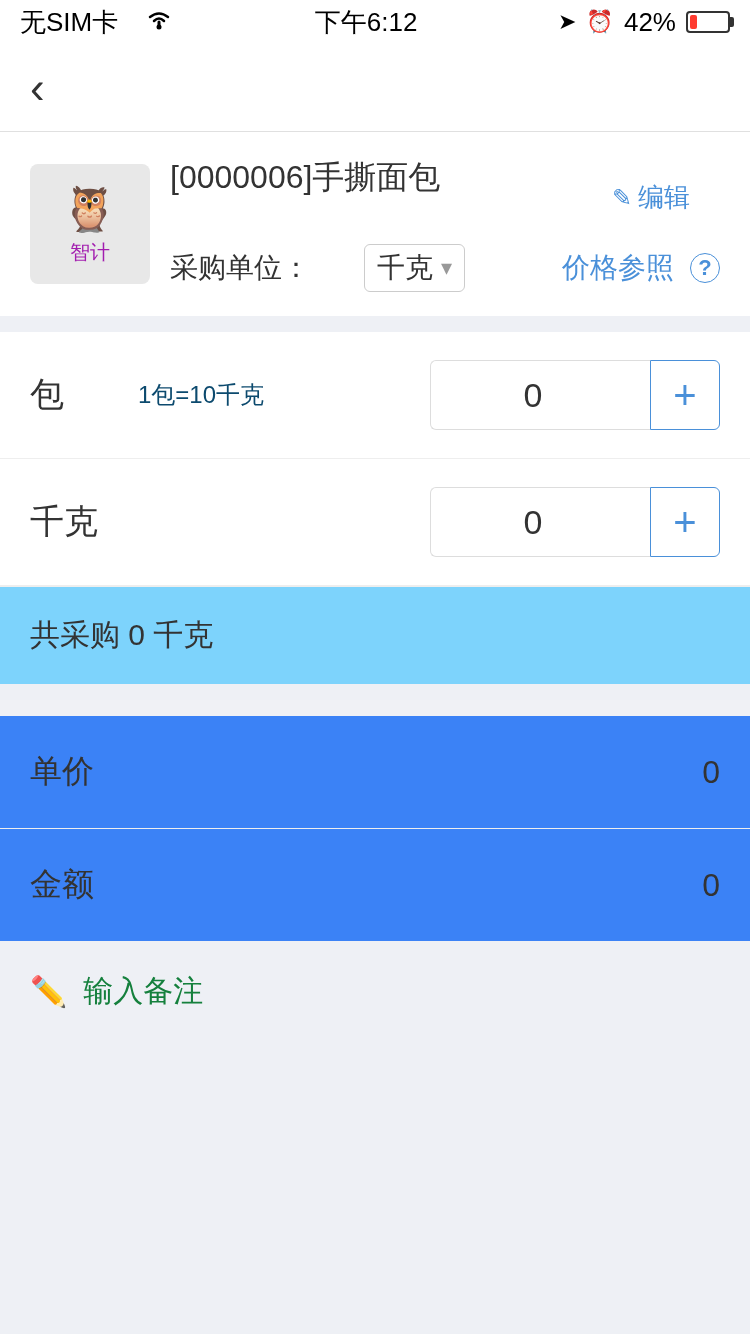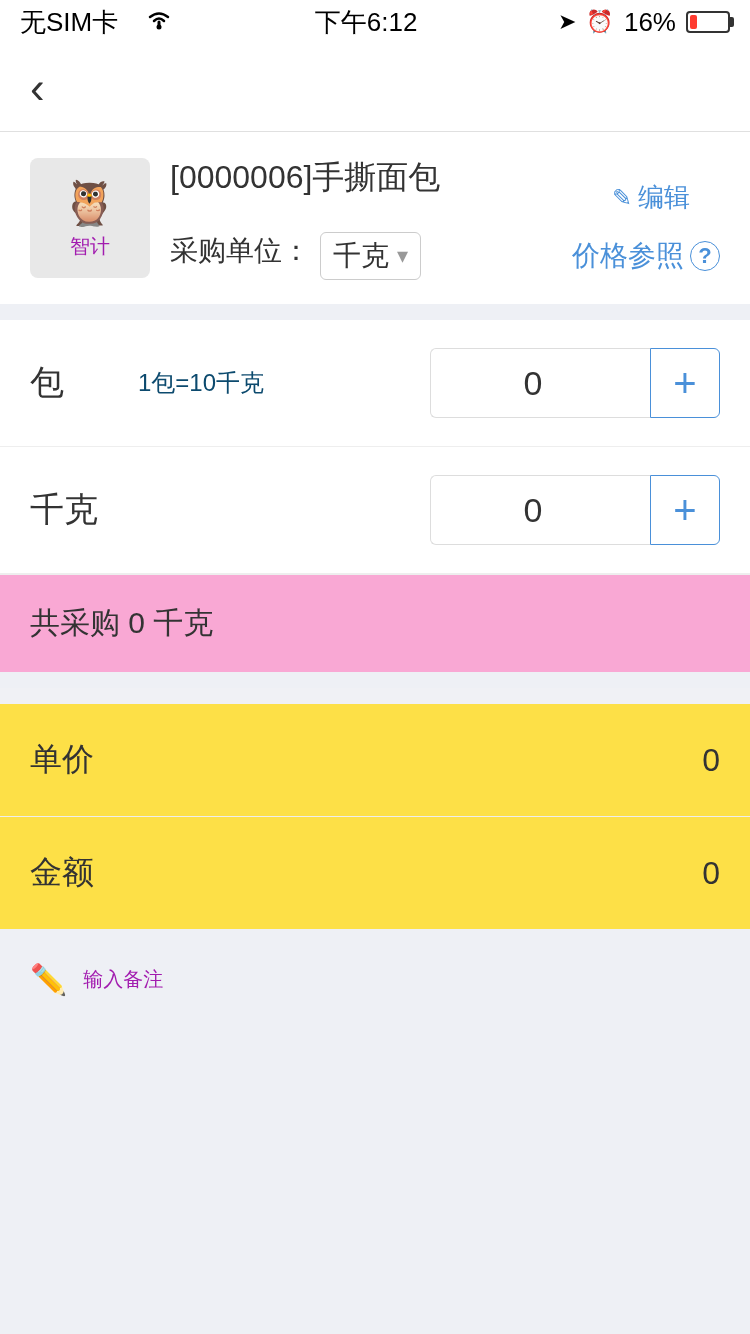"16%" span { text: 16% -> 42% }
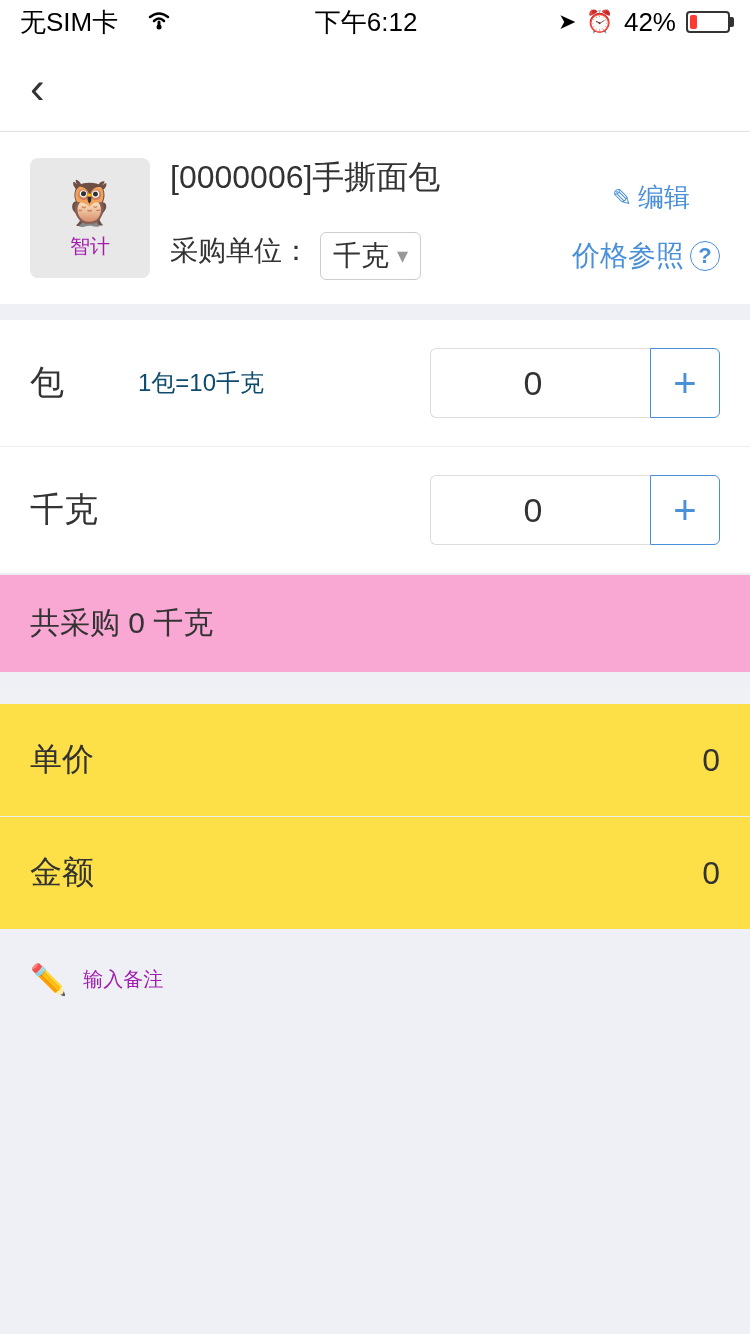"[0000006]手撕面包" .product-name { margin-bottom: 16px -> 28px }
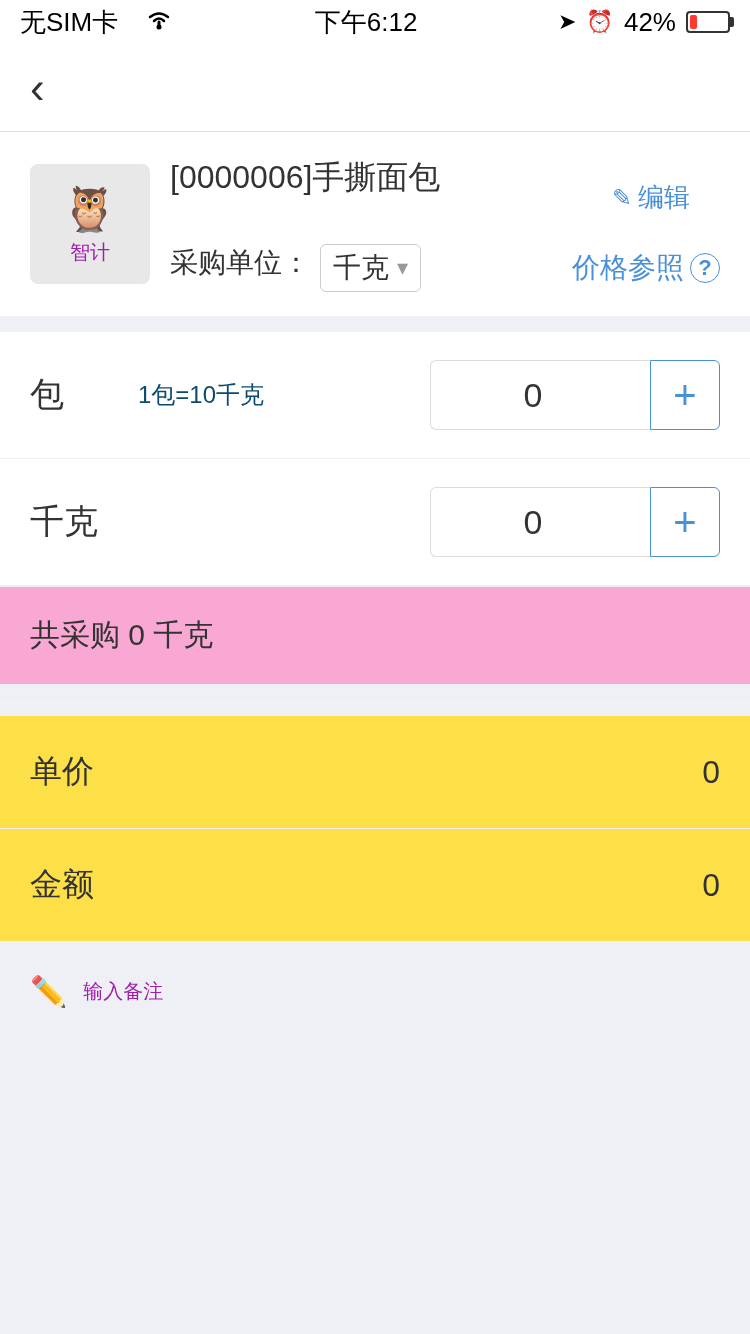"采购单位：" div { align-items: none -> center; gap: none -> 44px }
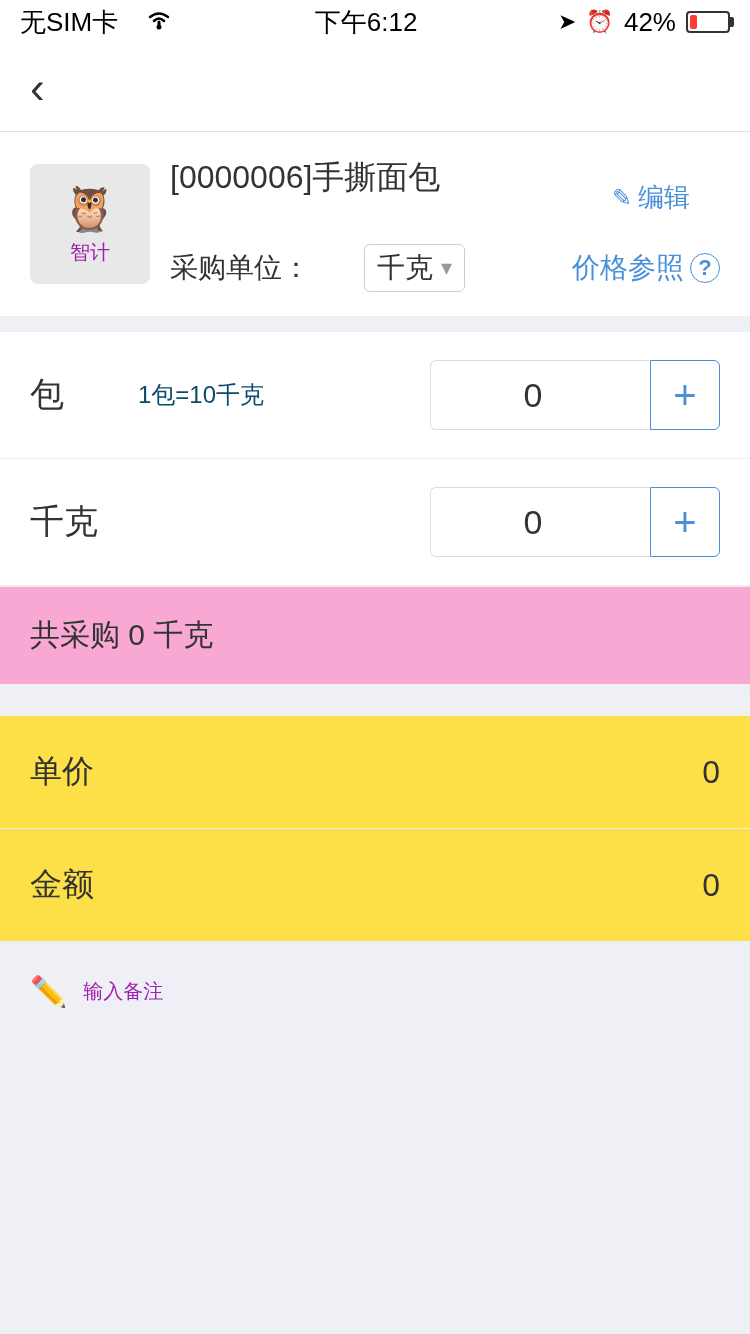"价格参照" .price-ref { gap: 6px -> 16px }
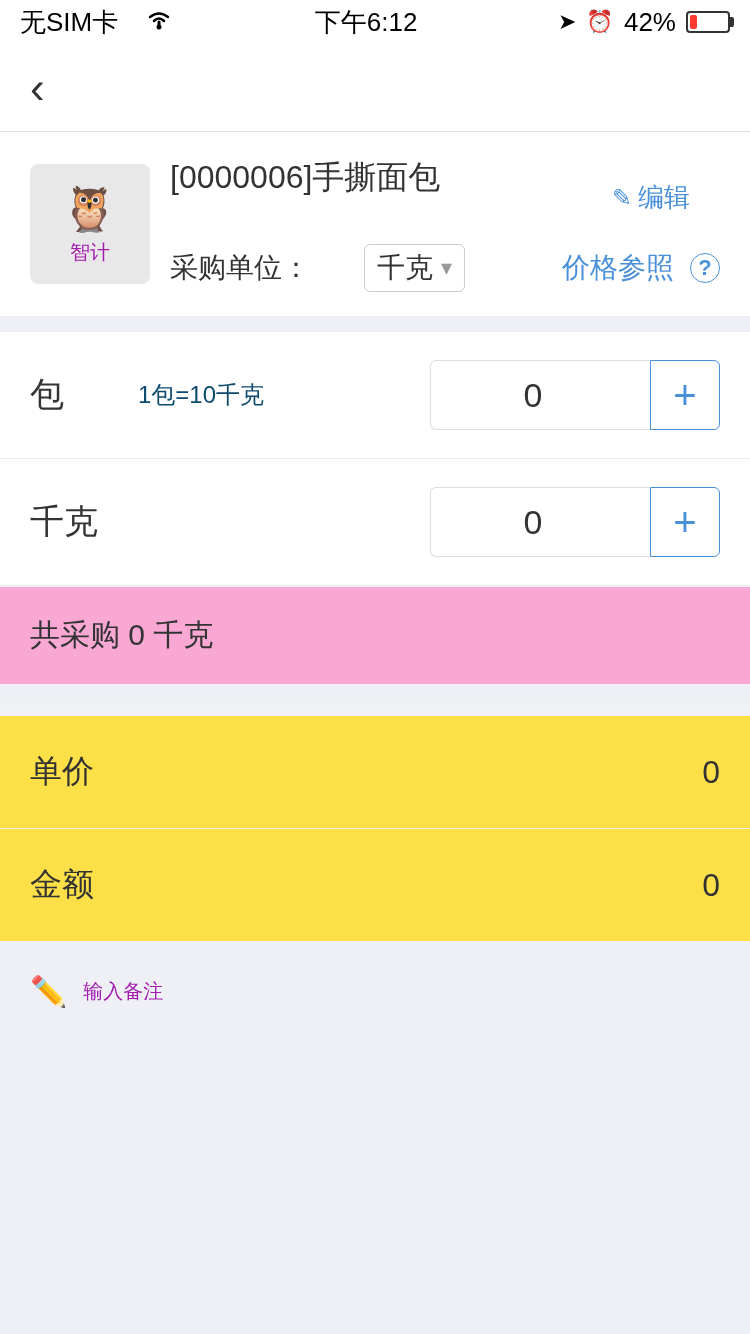"共采购 0 千克" .summary-row { background: #f9a8d4 -> #7dd3fc }
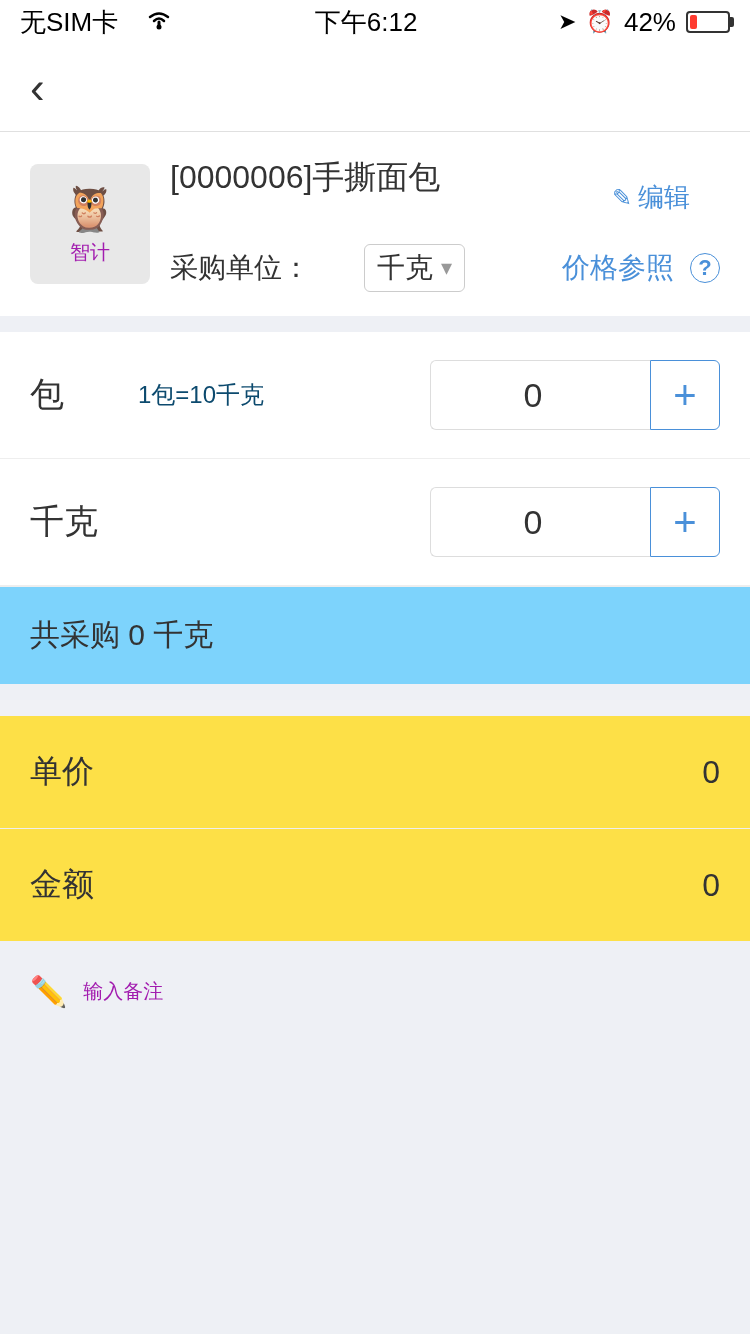"单价" .price-section { background: #fde047 -> #3b82f6 }
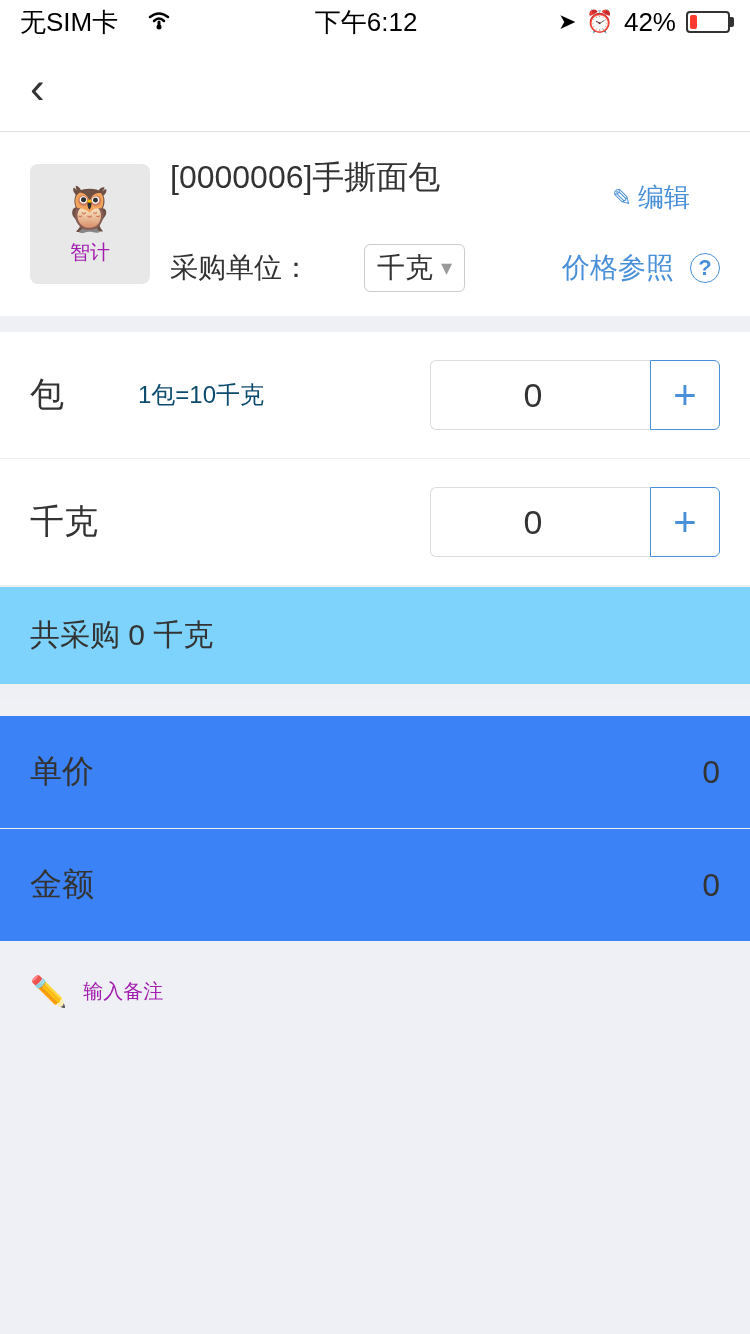"输入备注" .notes-placeholder { color: #a21caf -> #15803d; font-size: 20px -> 30px }
